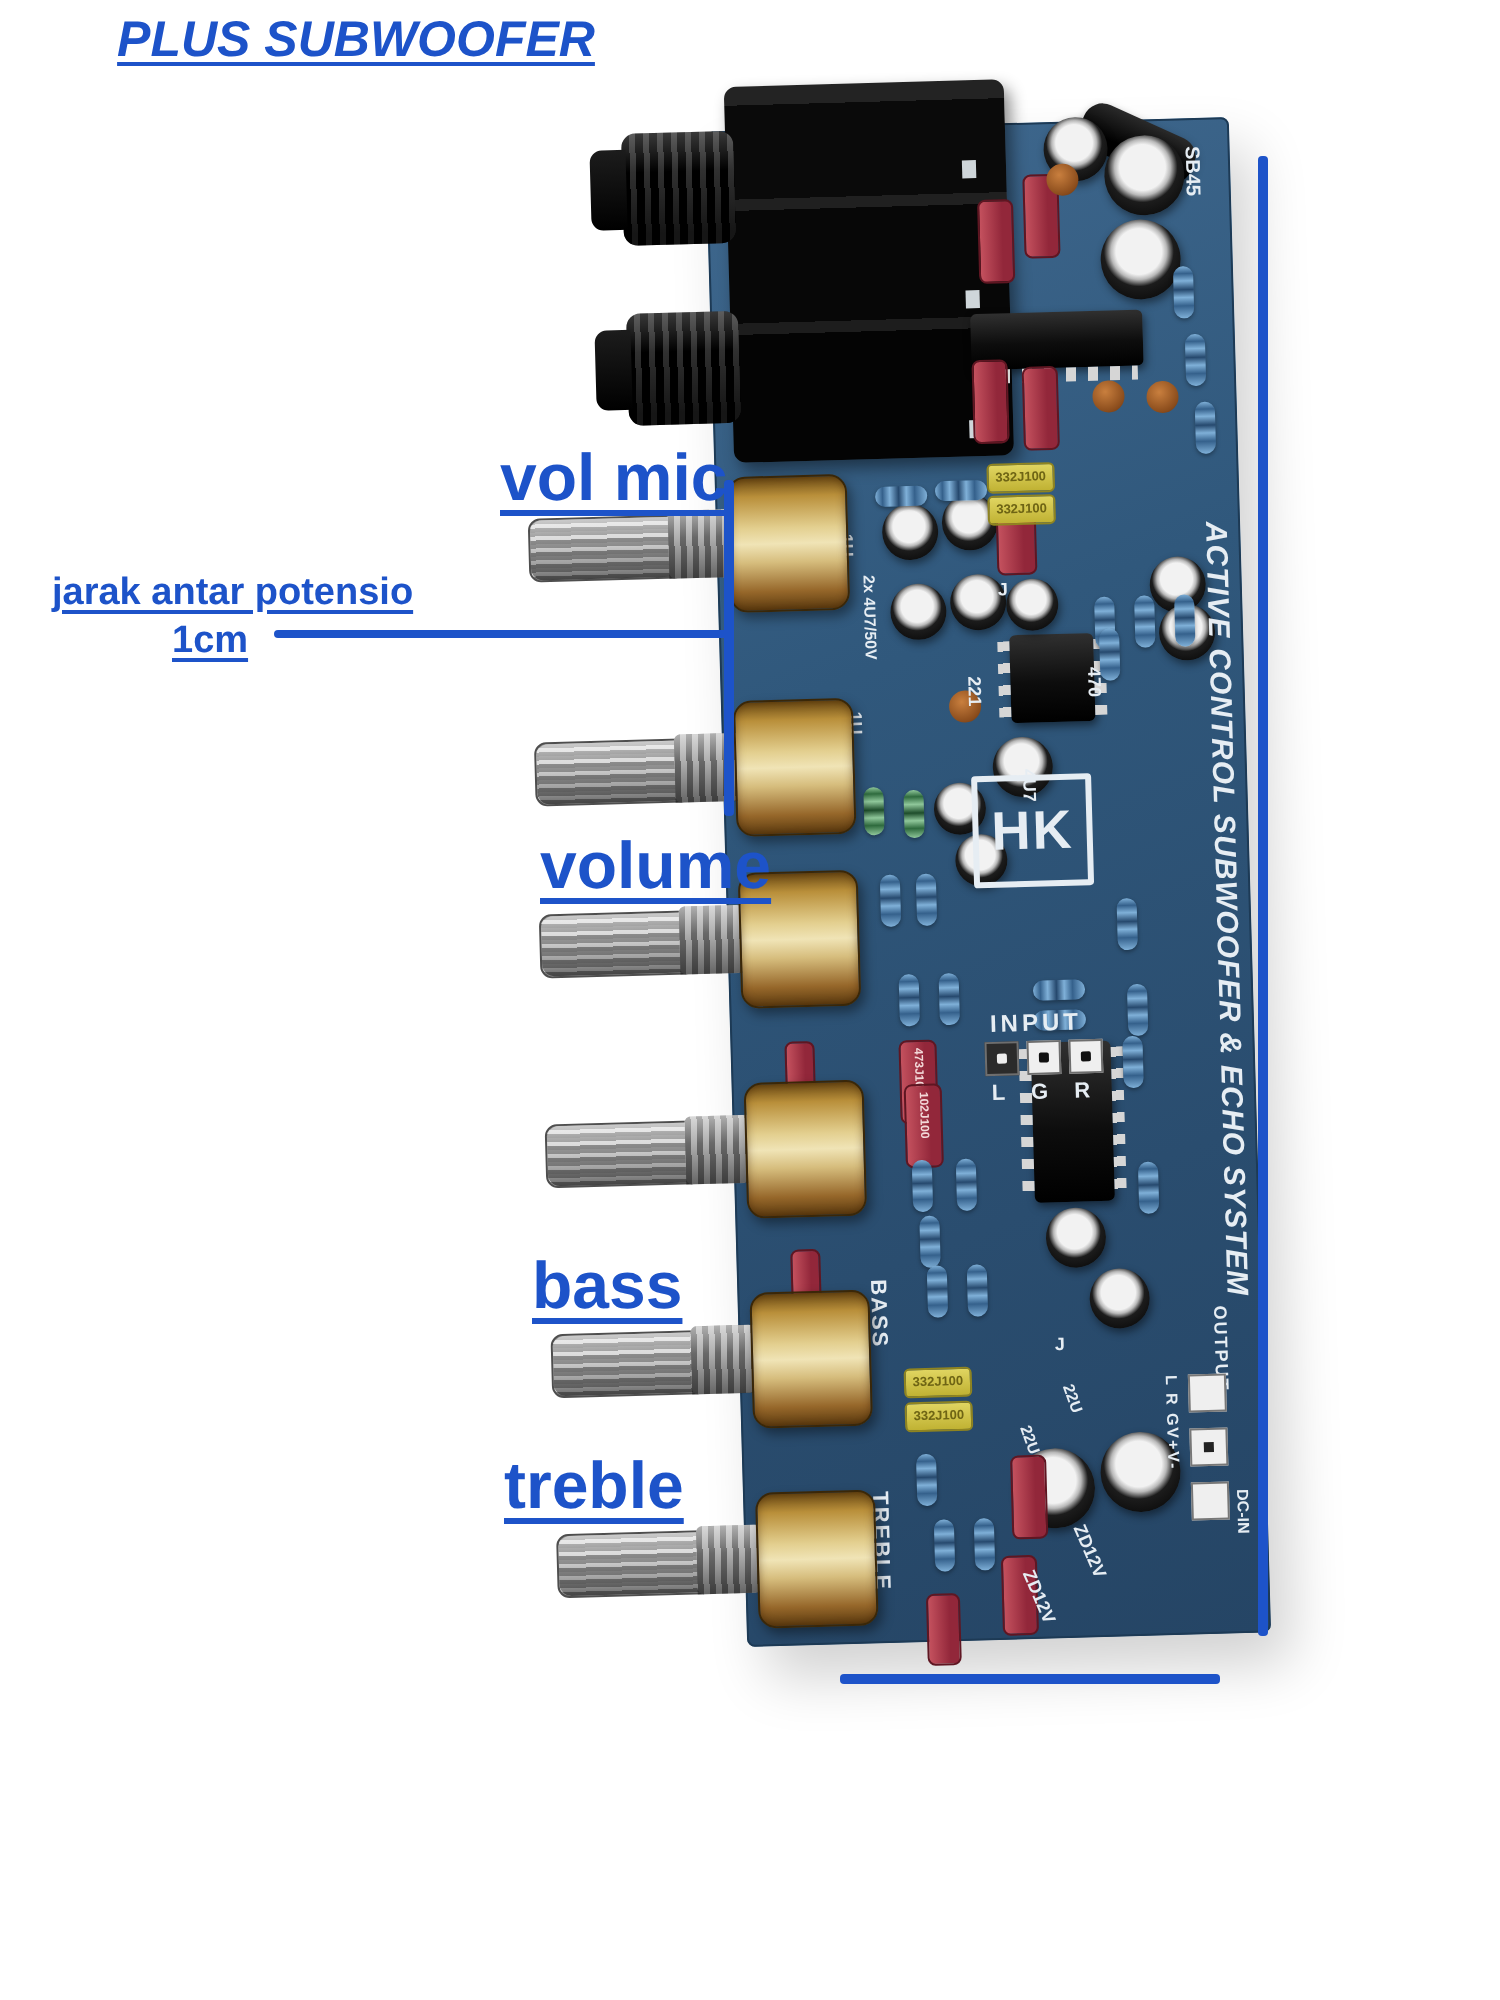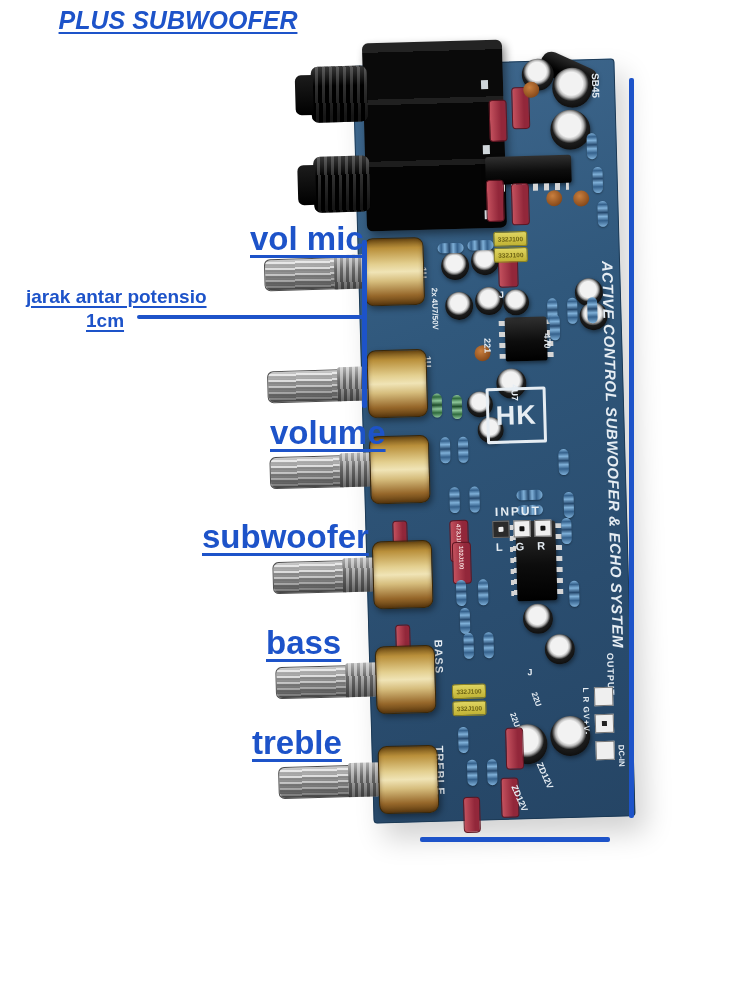"subwoofer" div.callout { html: <div>subwoofer</div> -> none }
